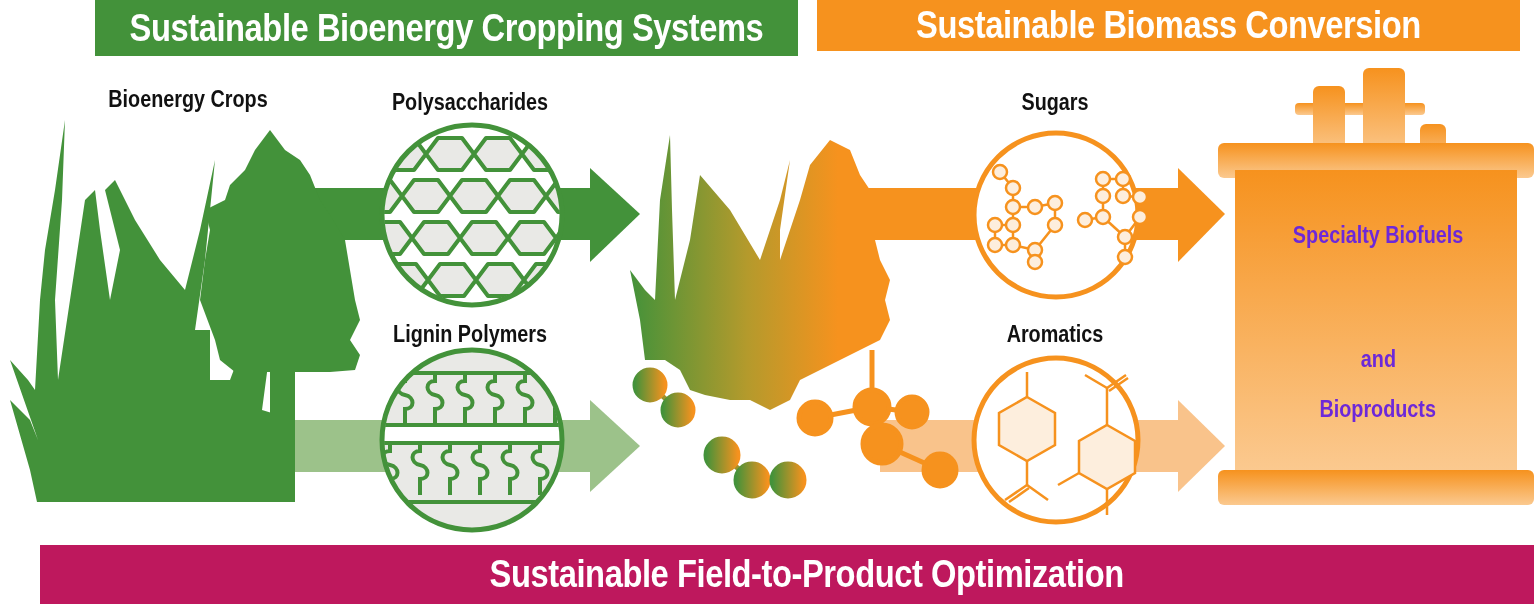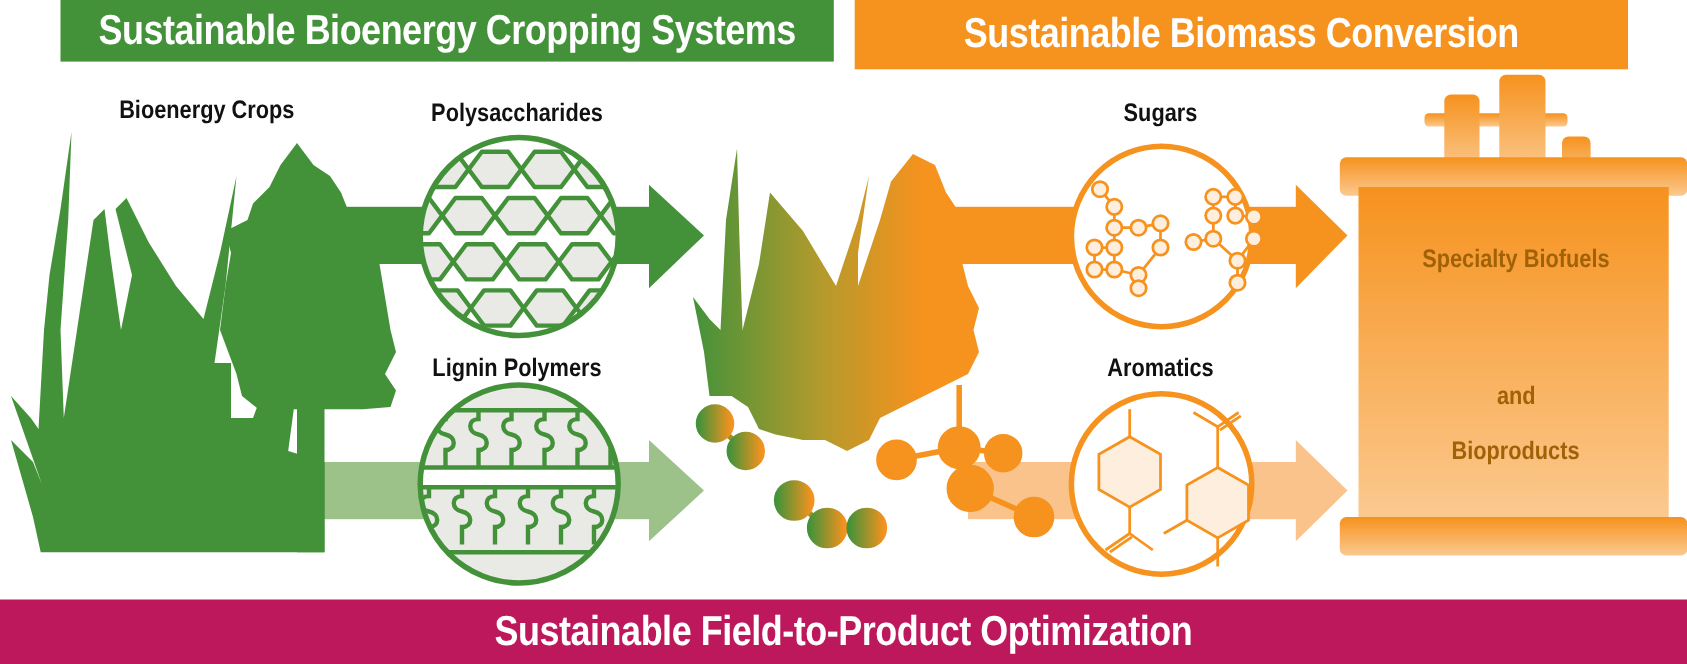"Sustainable Bioenergy Cropping Systems" .banner { margin-left: none -> 40px }
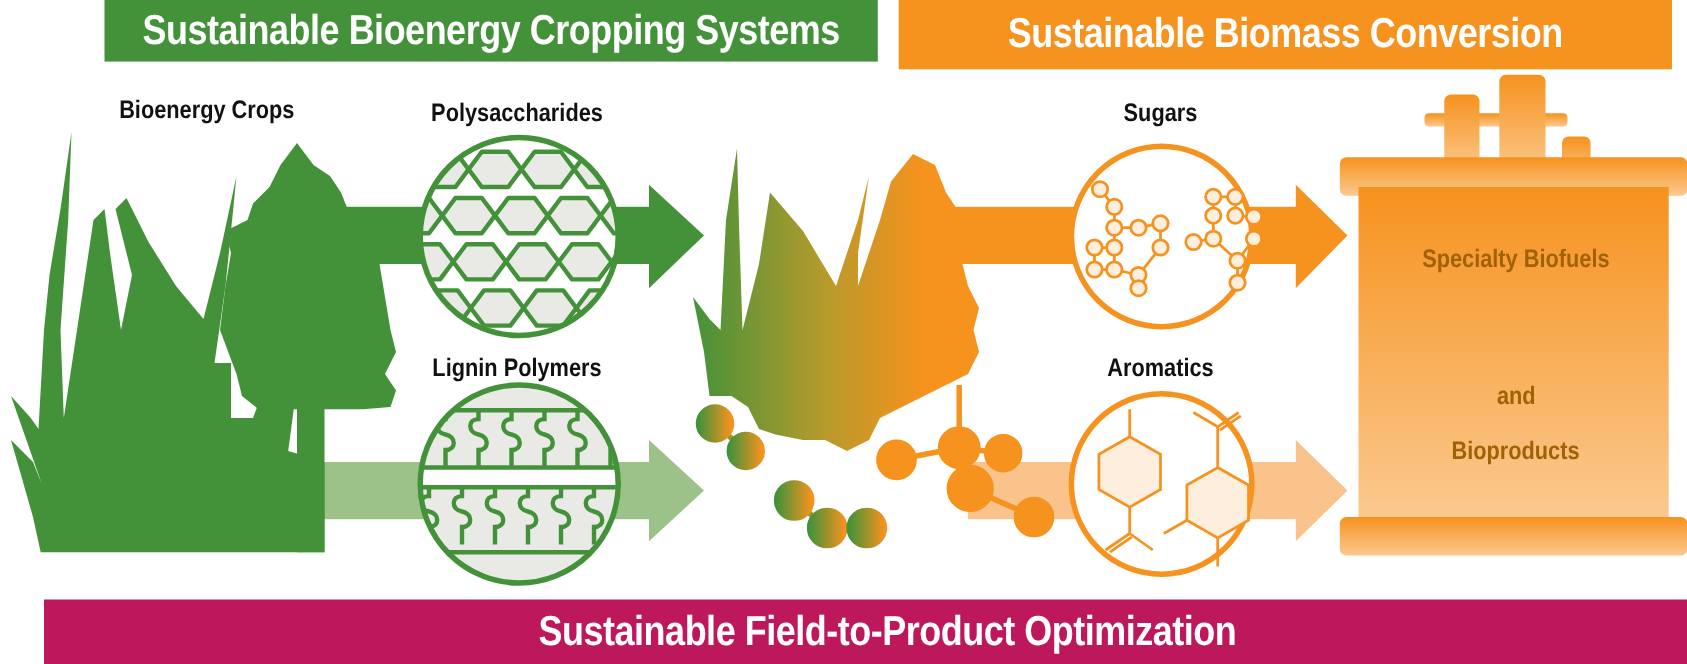"Sustainable Biomass Conversion" #hdr-right { height: 63px -> 51px }
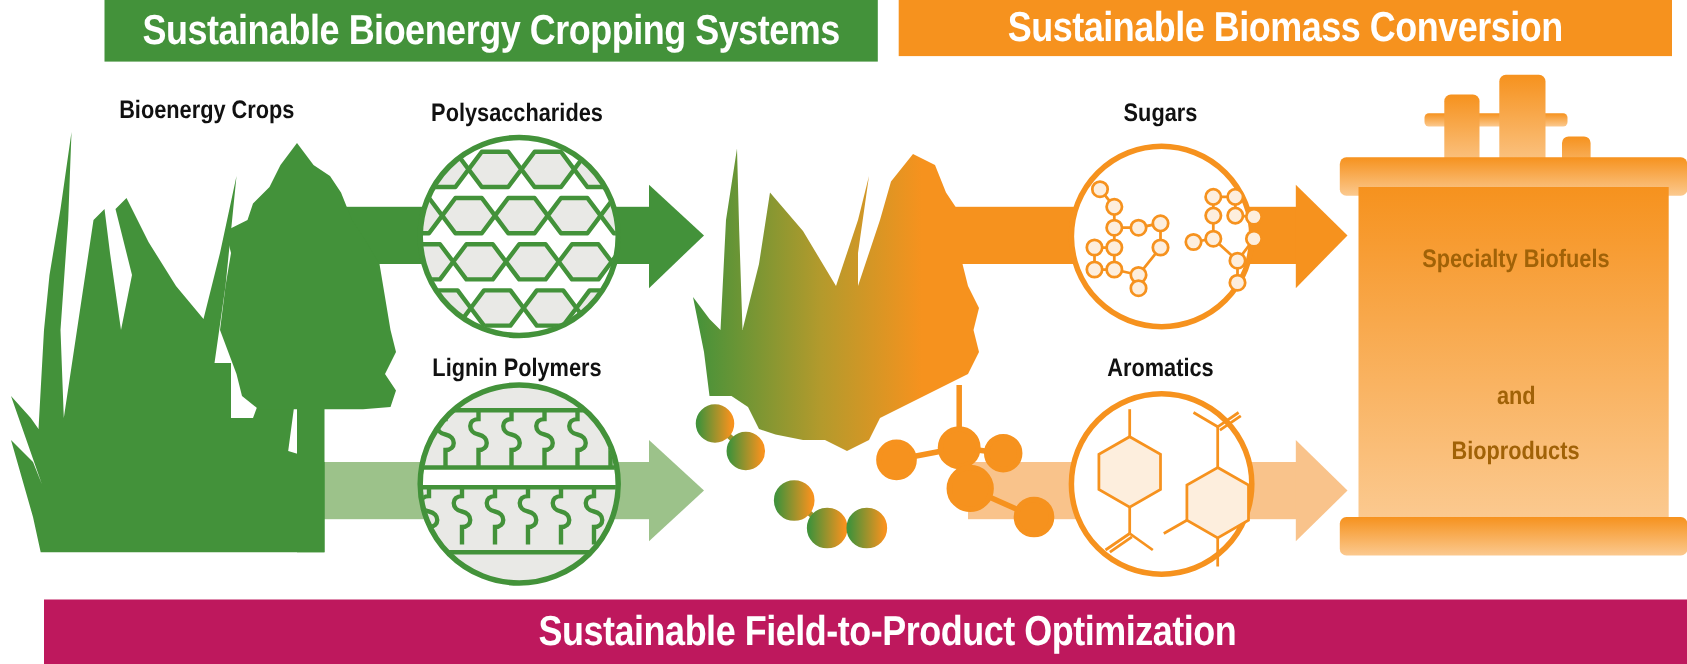"Specialty Biofuels" .tank-text { color: #a16207 -> #6d28d9 }
